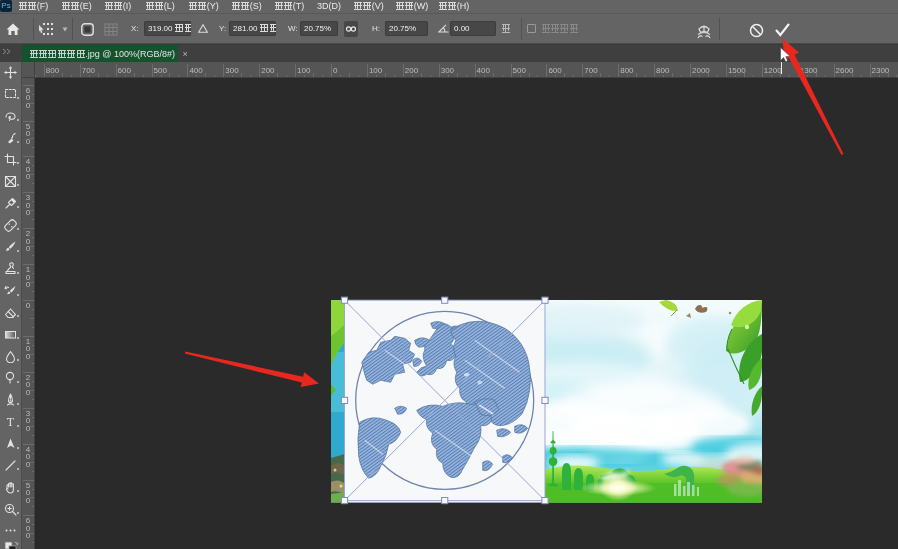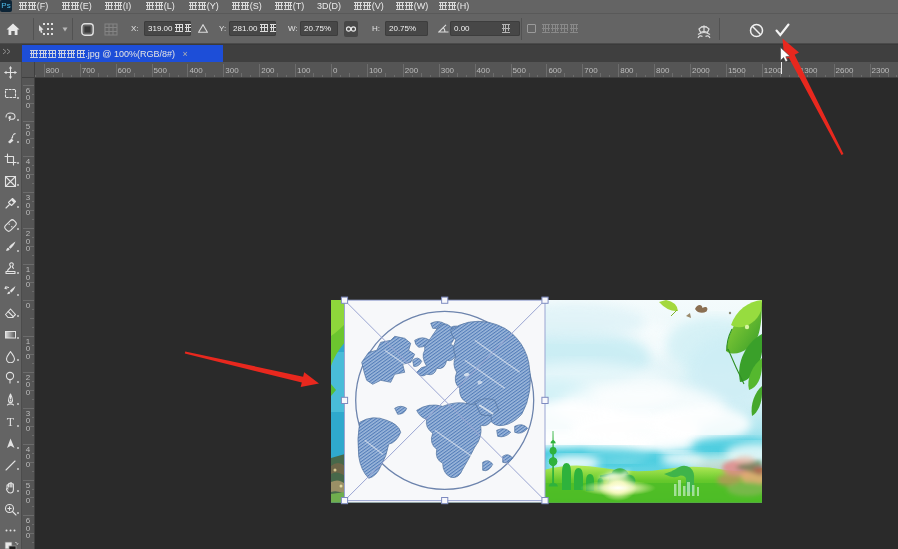"0.00" div.obox { width: 70px -> 46px }
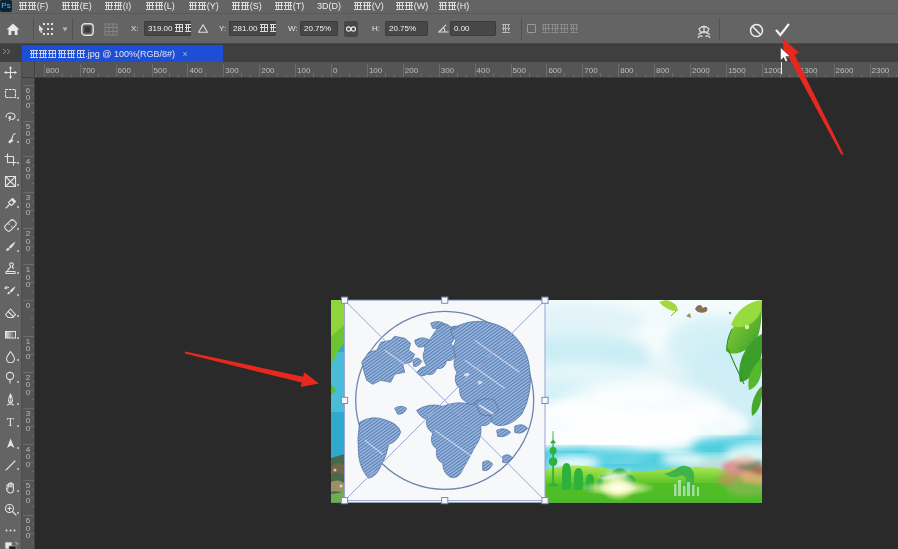".jpg @ 100%(RGB/8#) ×" #tab { background: #1d4ed8 -> #14532d; width: 201px -> 156px }
